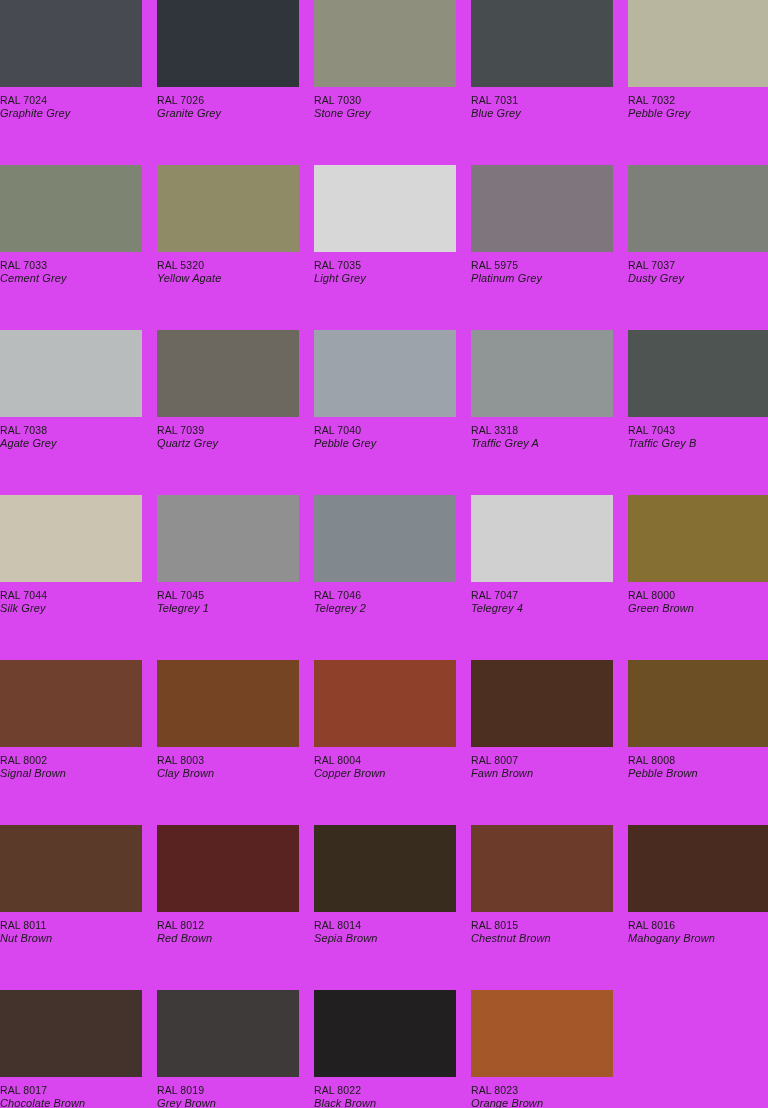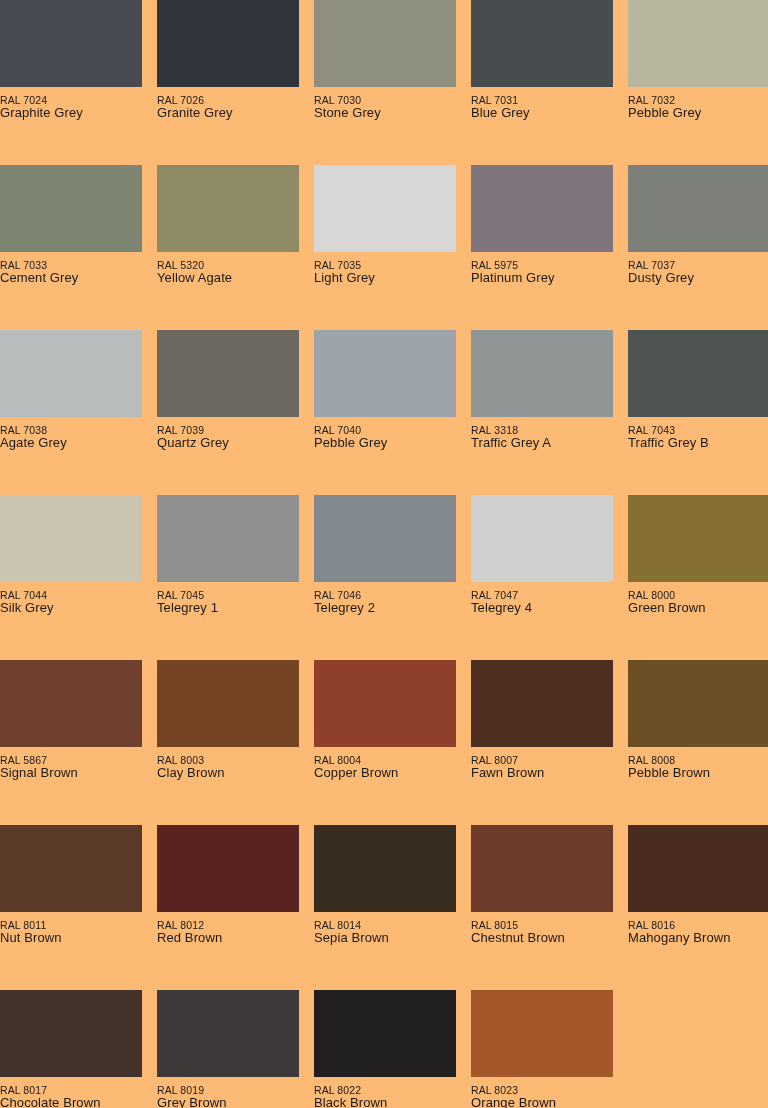"RAL 7024" div { background: #fdba74 -> #d946ef }
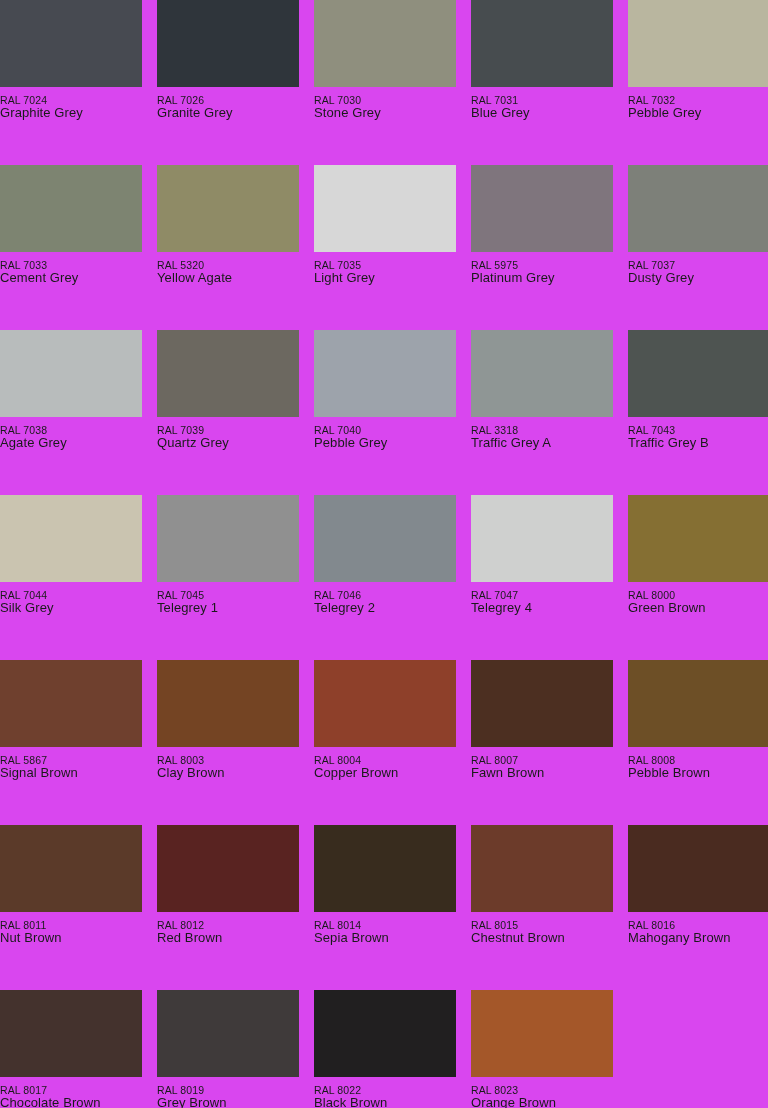"Graphite Grey" .swatch-name { font-size: 13px -> 11px; font-style: none -> italic }
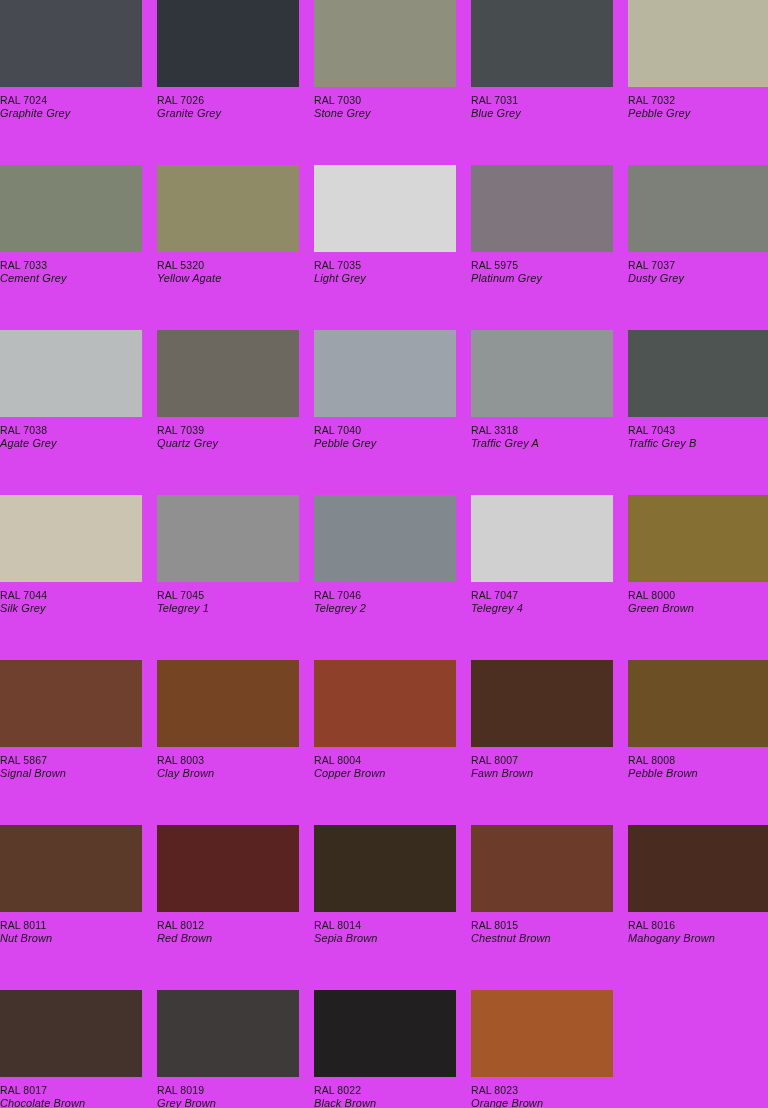"RAL 5867" span.swatch-code { text: 5867 -> 8002 }
